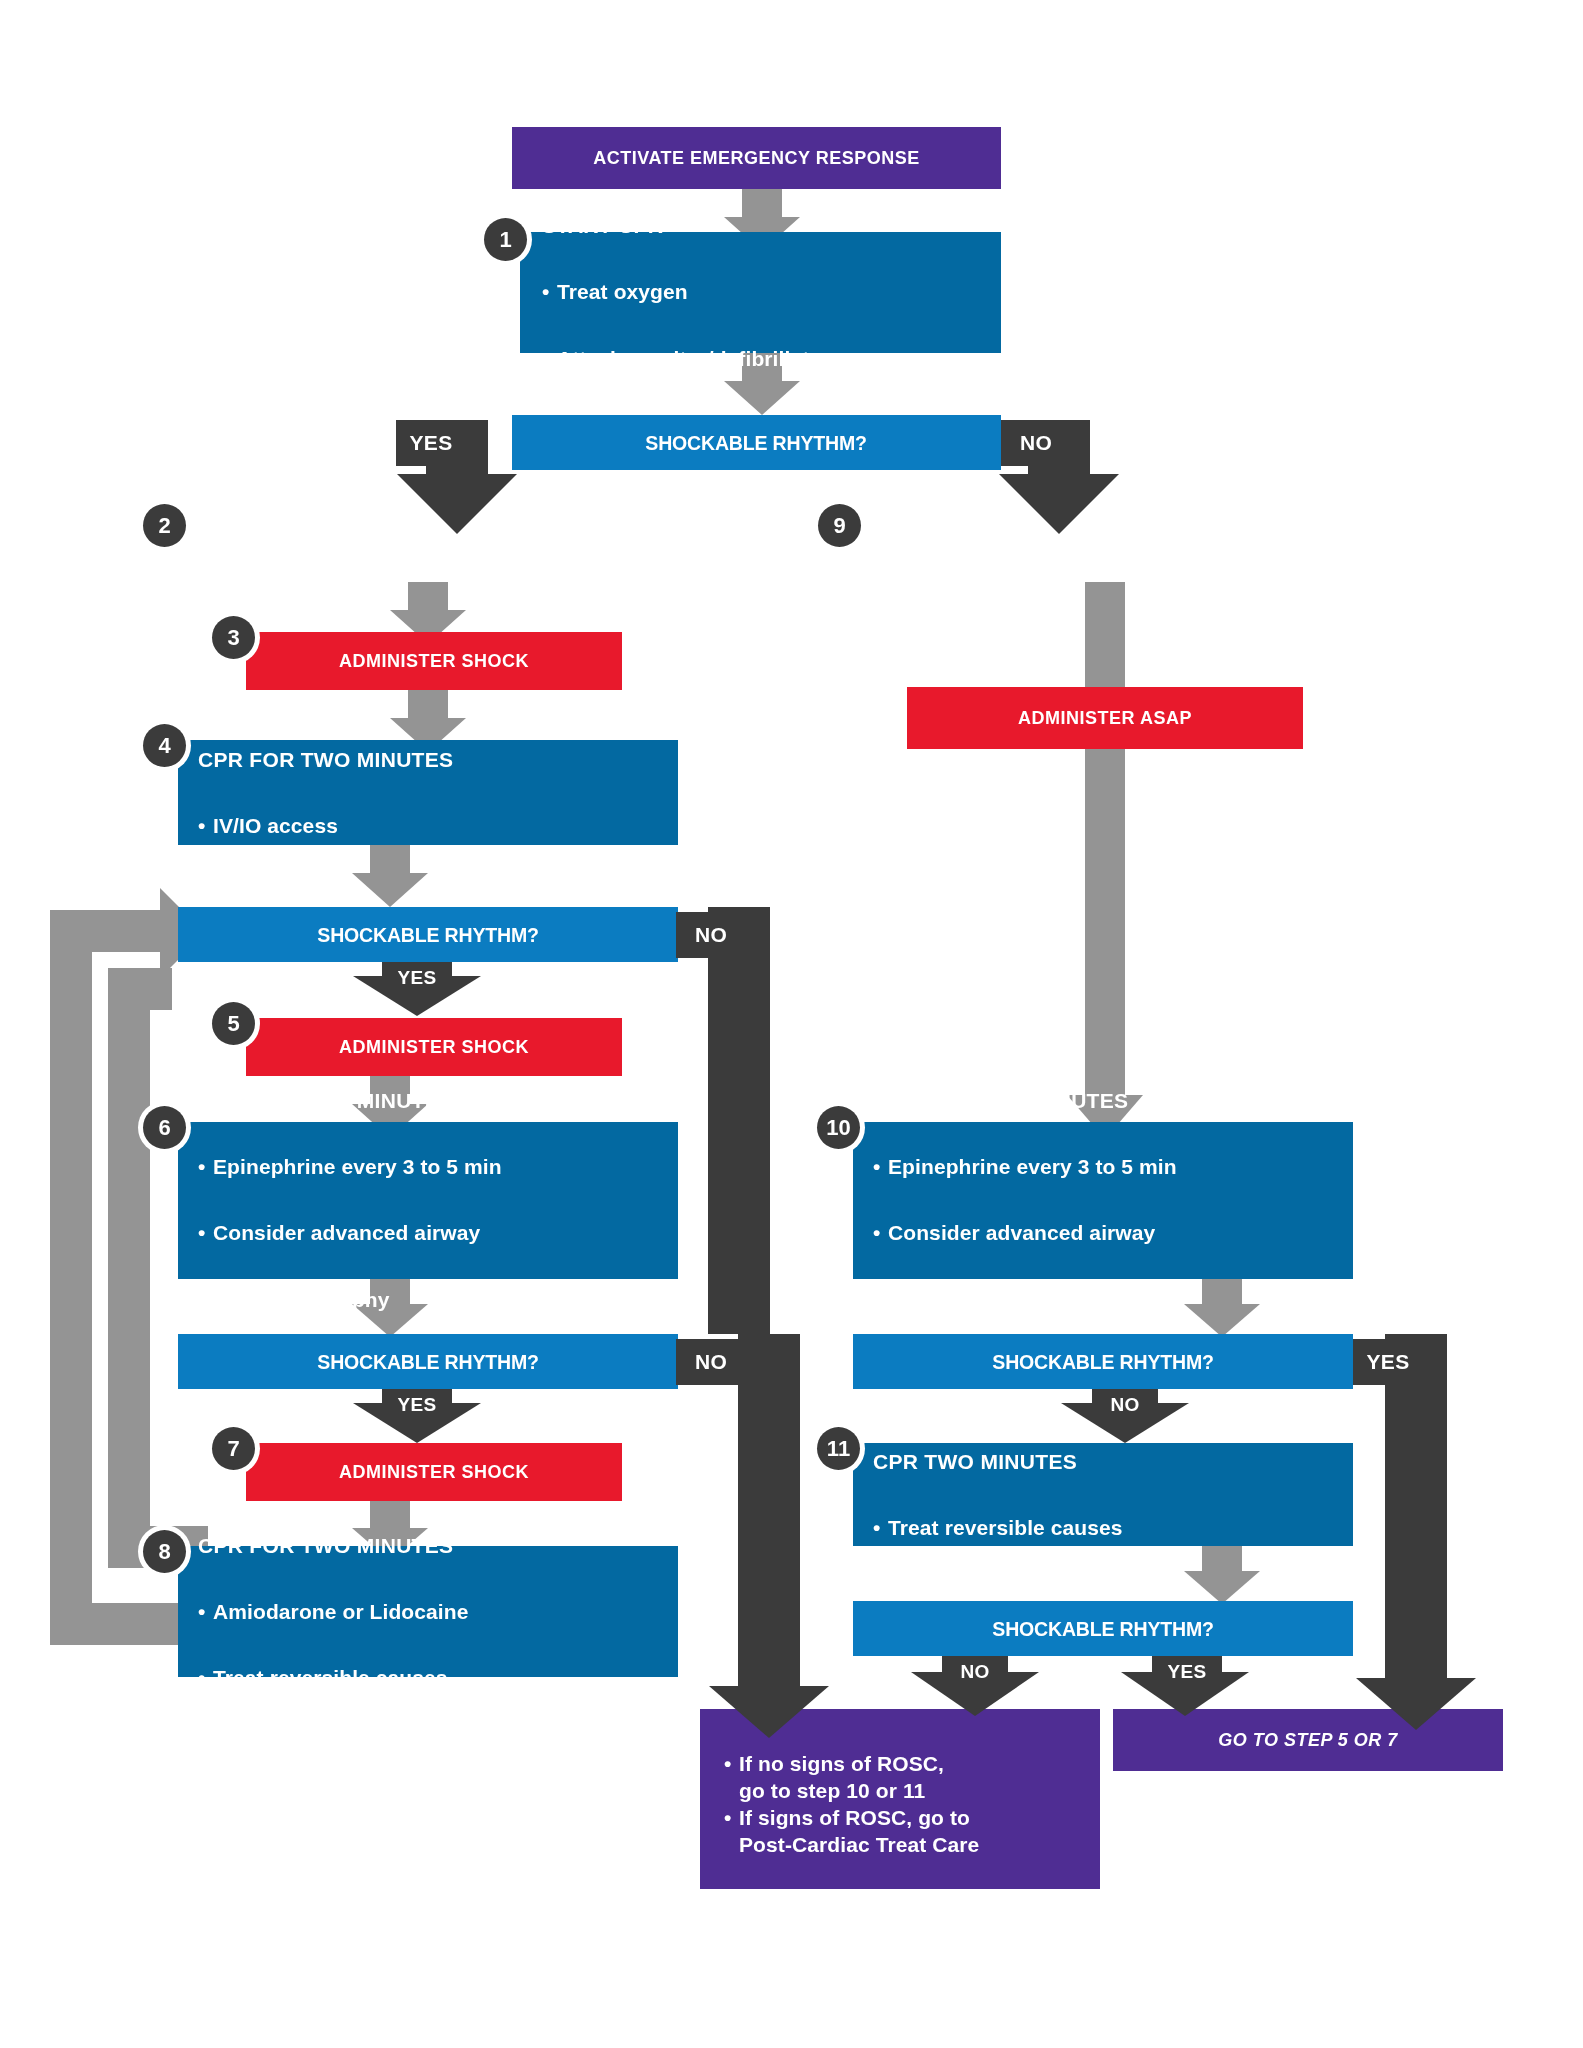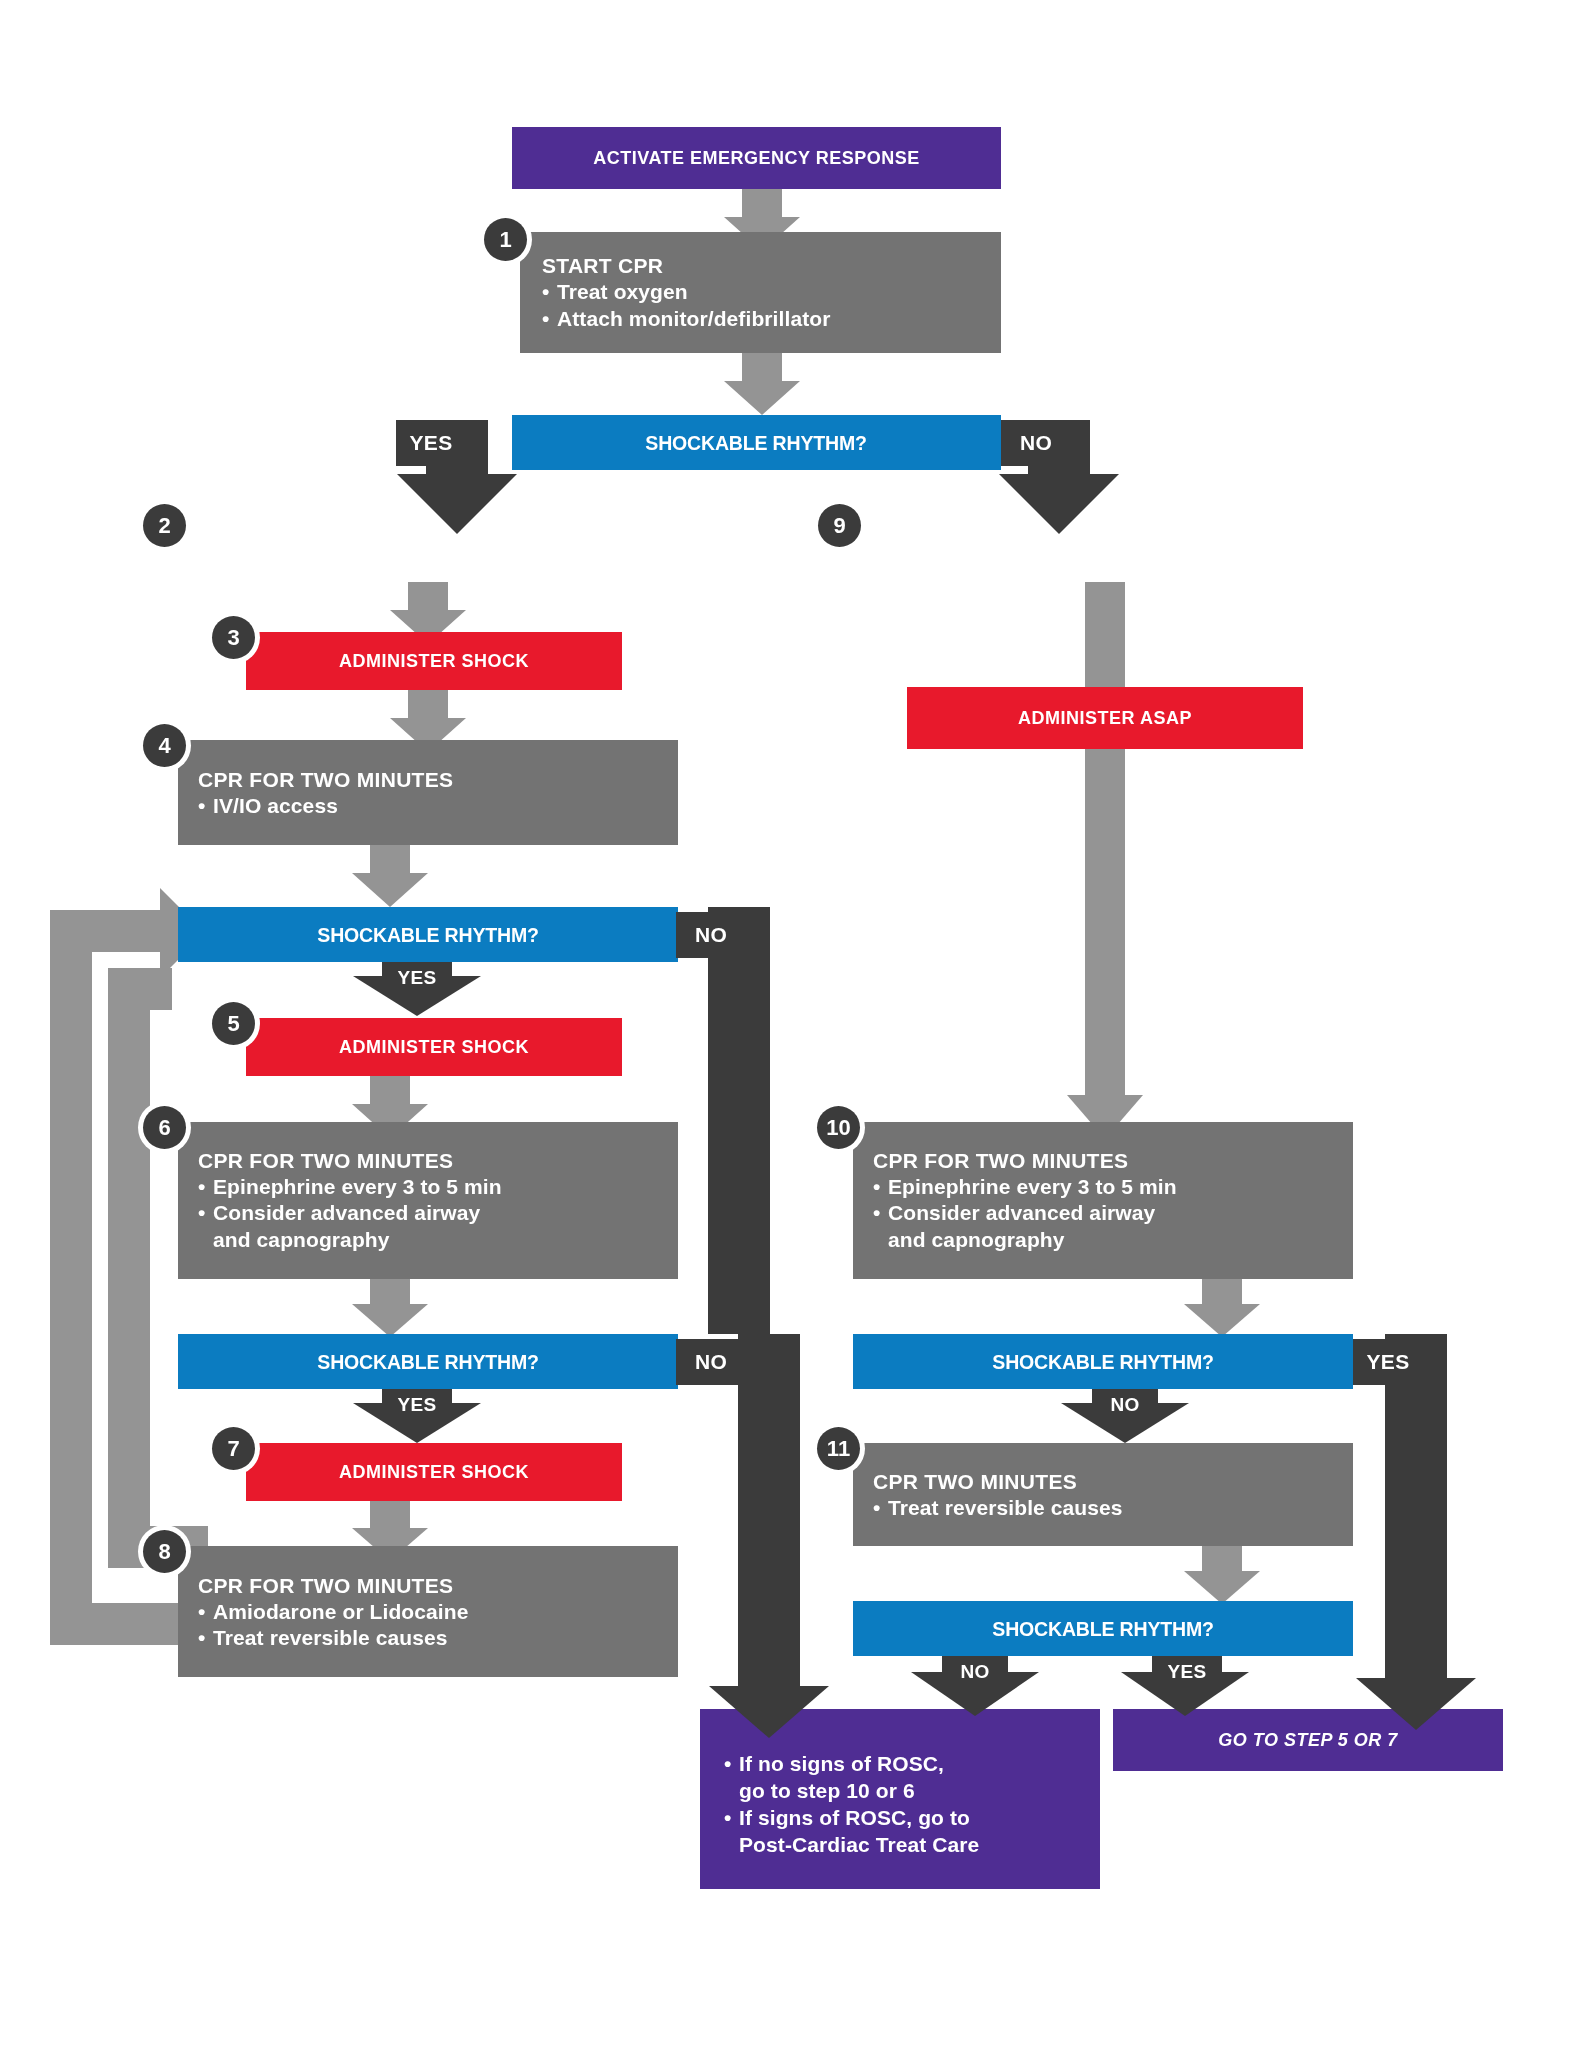"START CPR" .green { background: #737373 -> #0369a1; gap: none -> 40px }
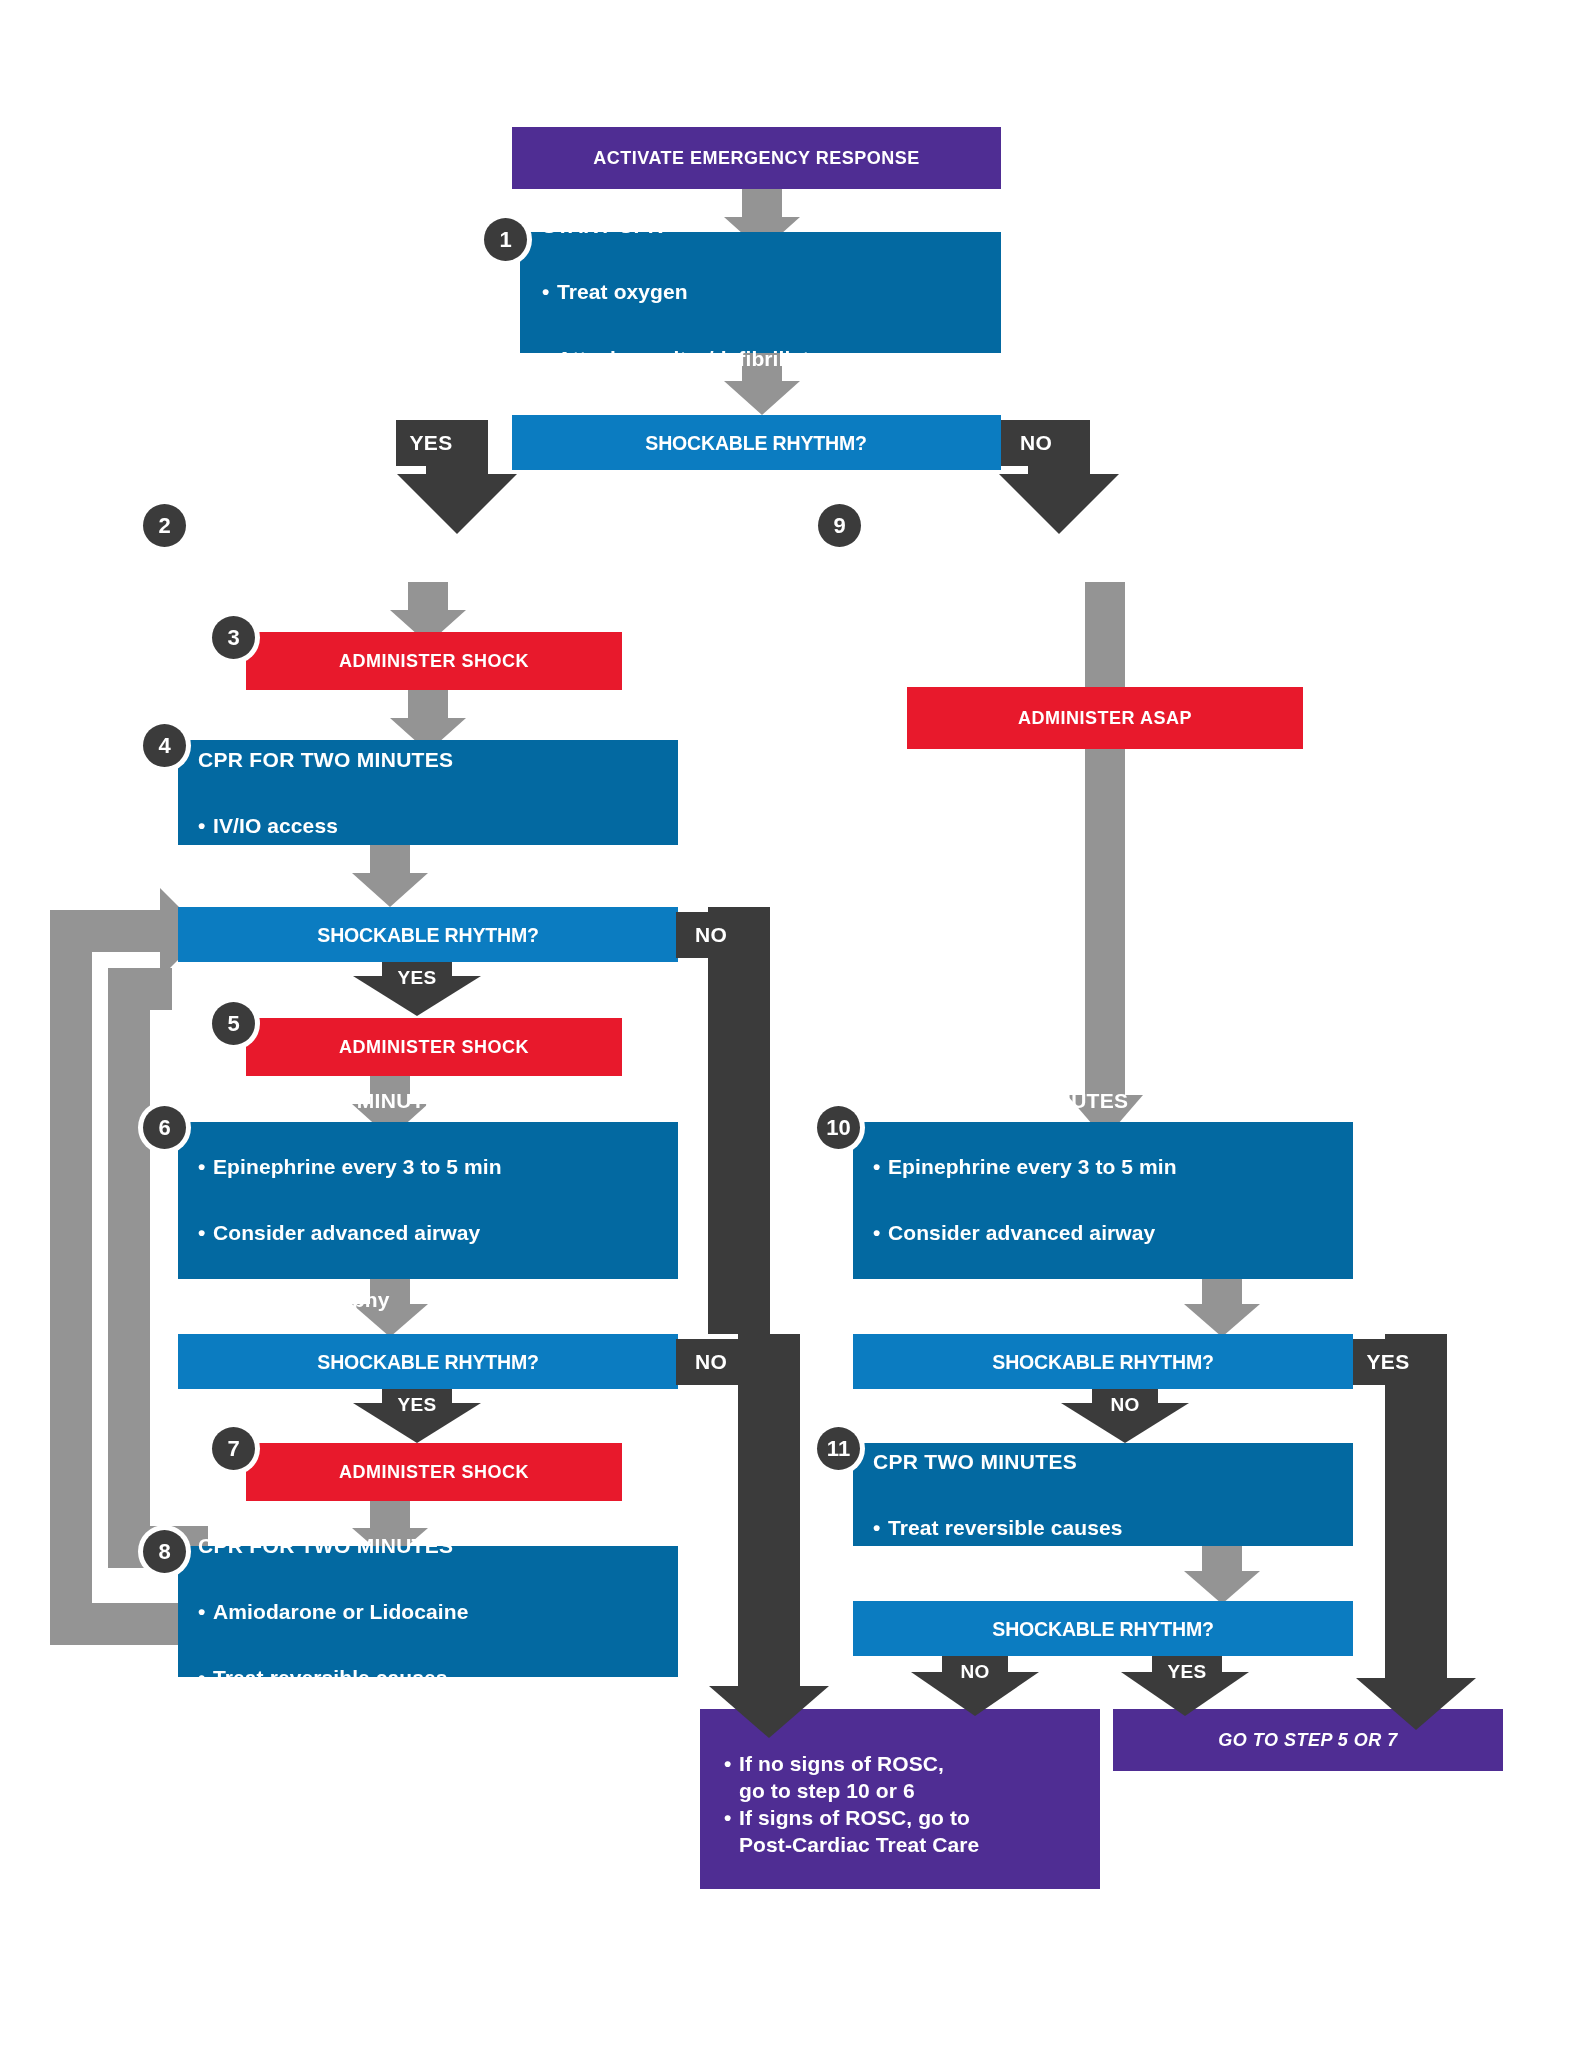"go to step 10 or" span.txt { text: 6 -> 11 }
